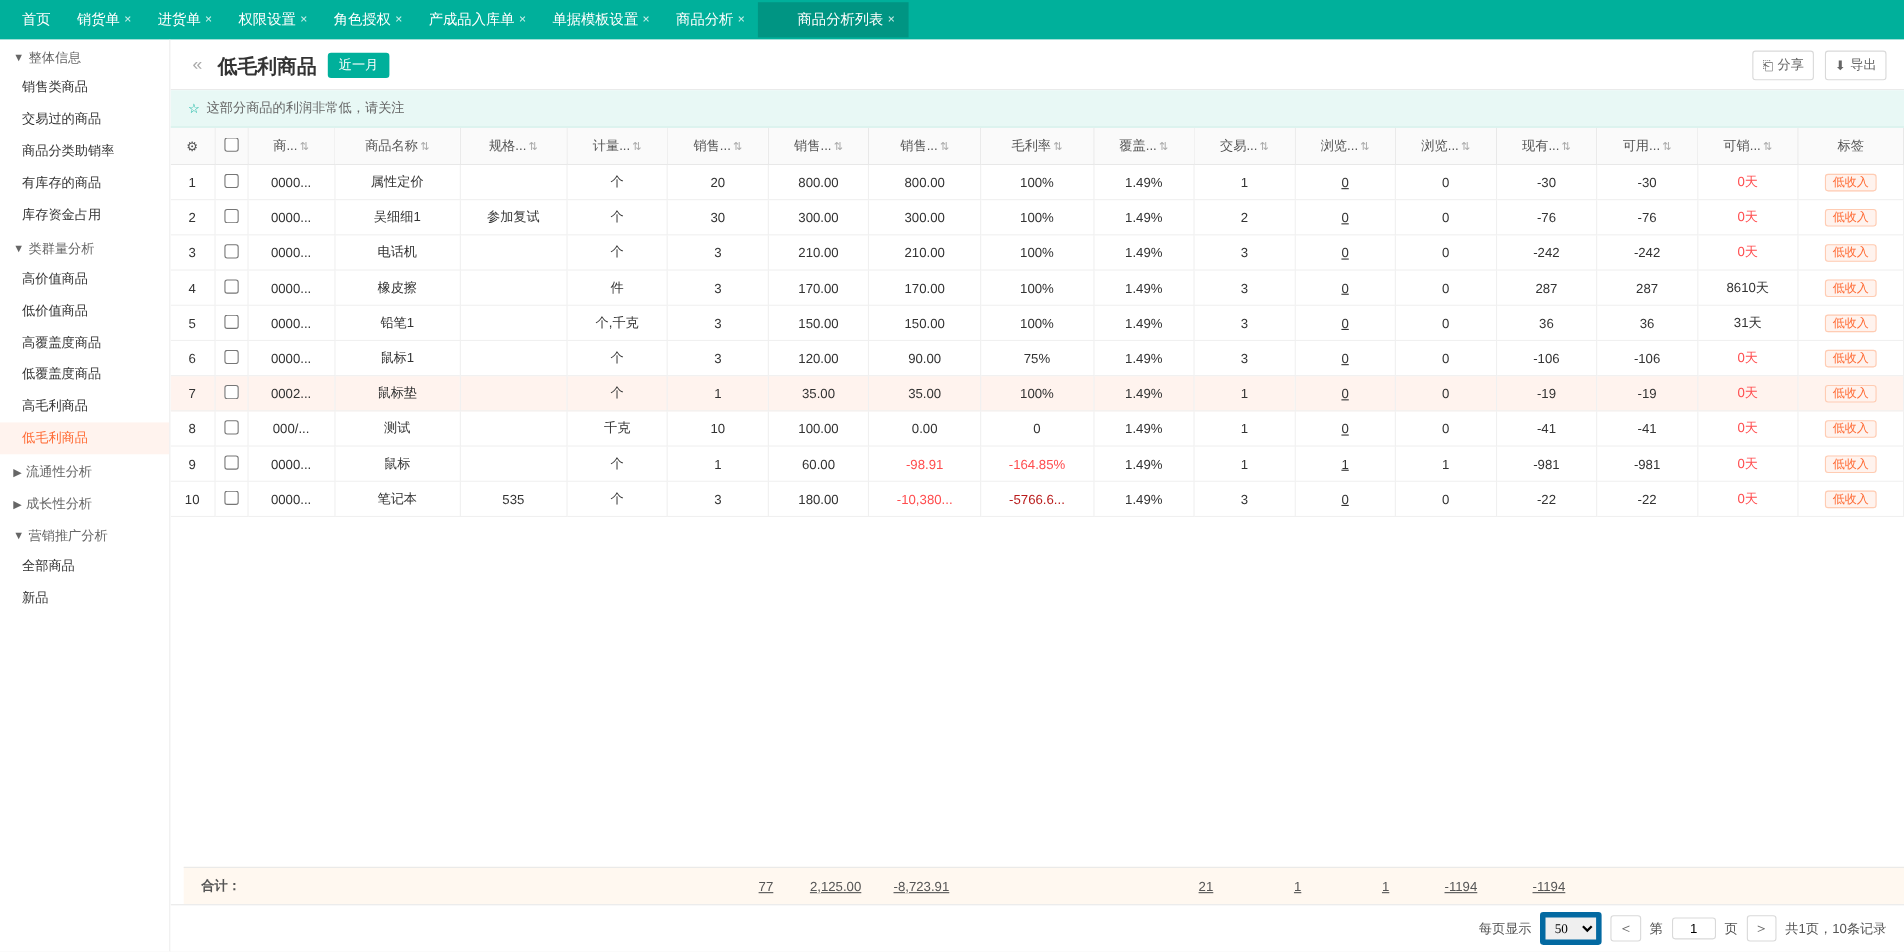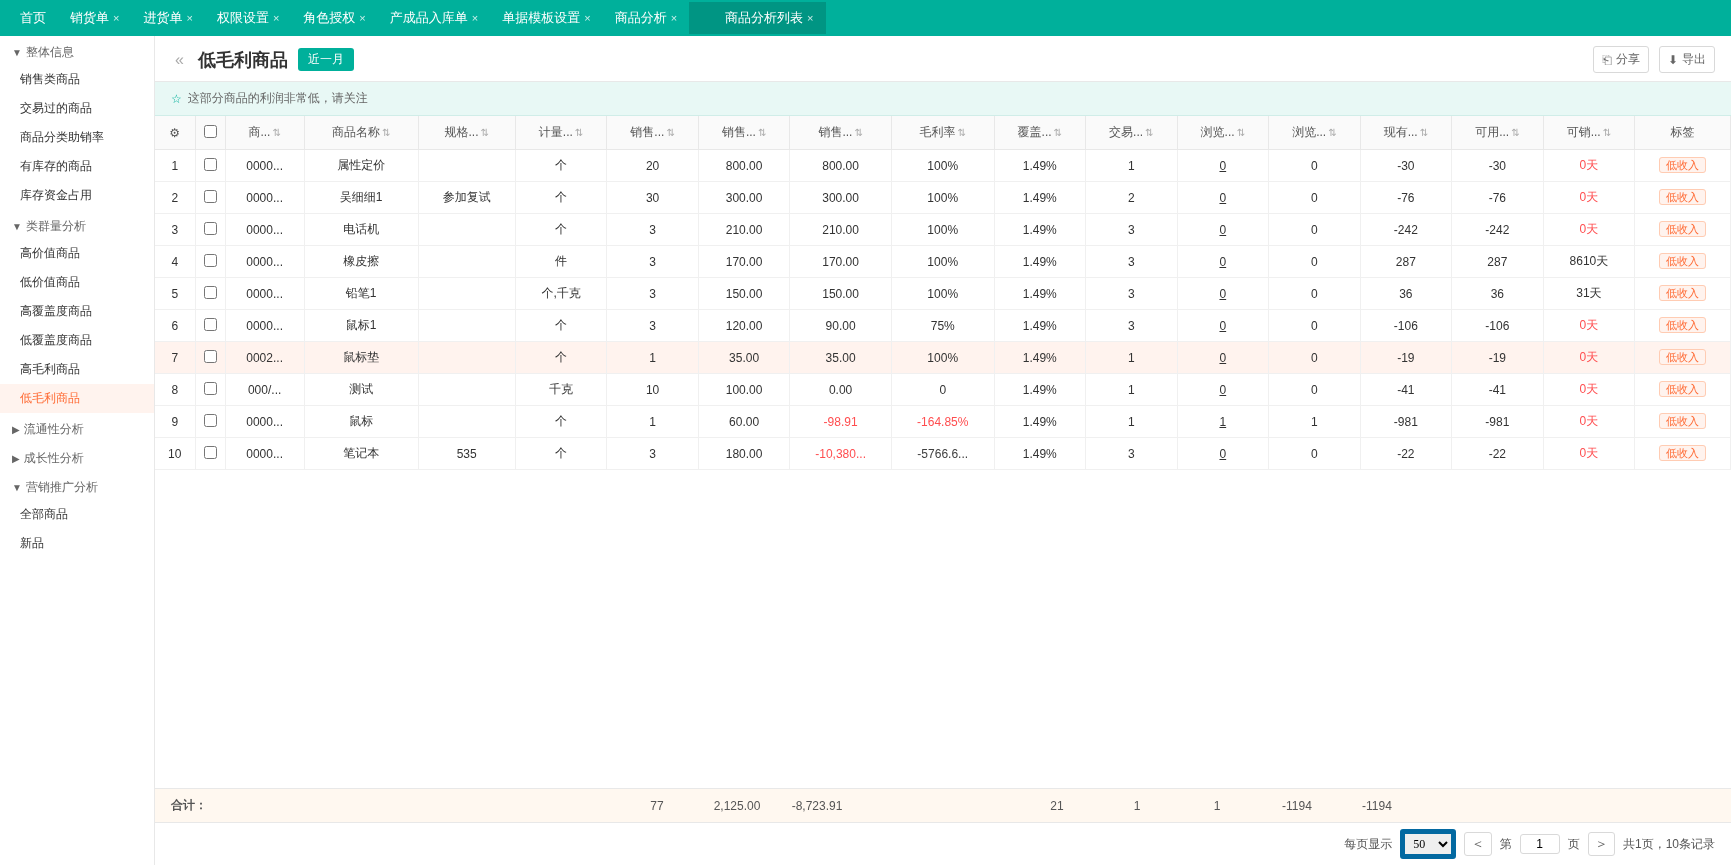"-5766.6..." td { color: #404040 -> #b91c1c }
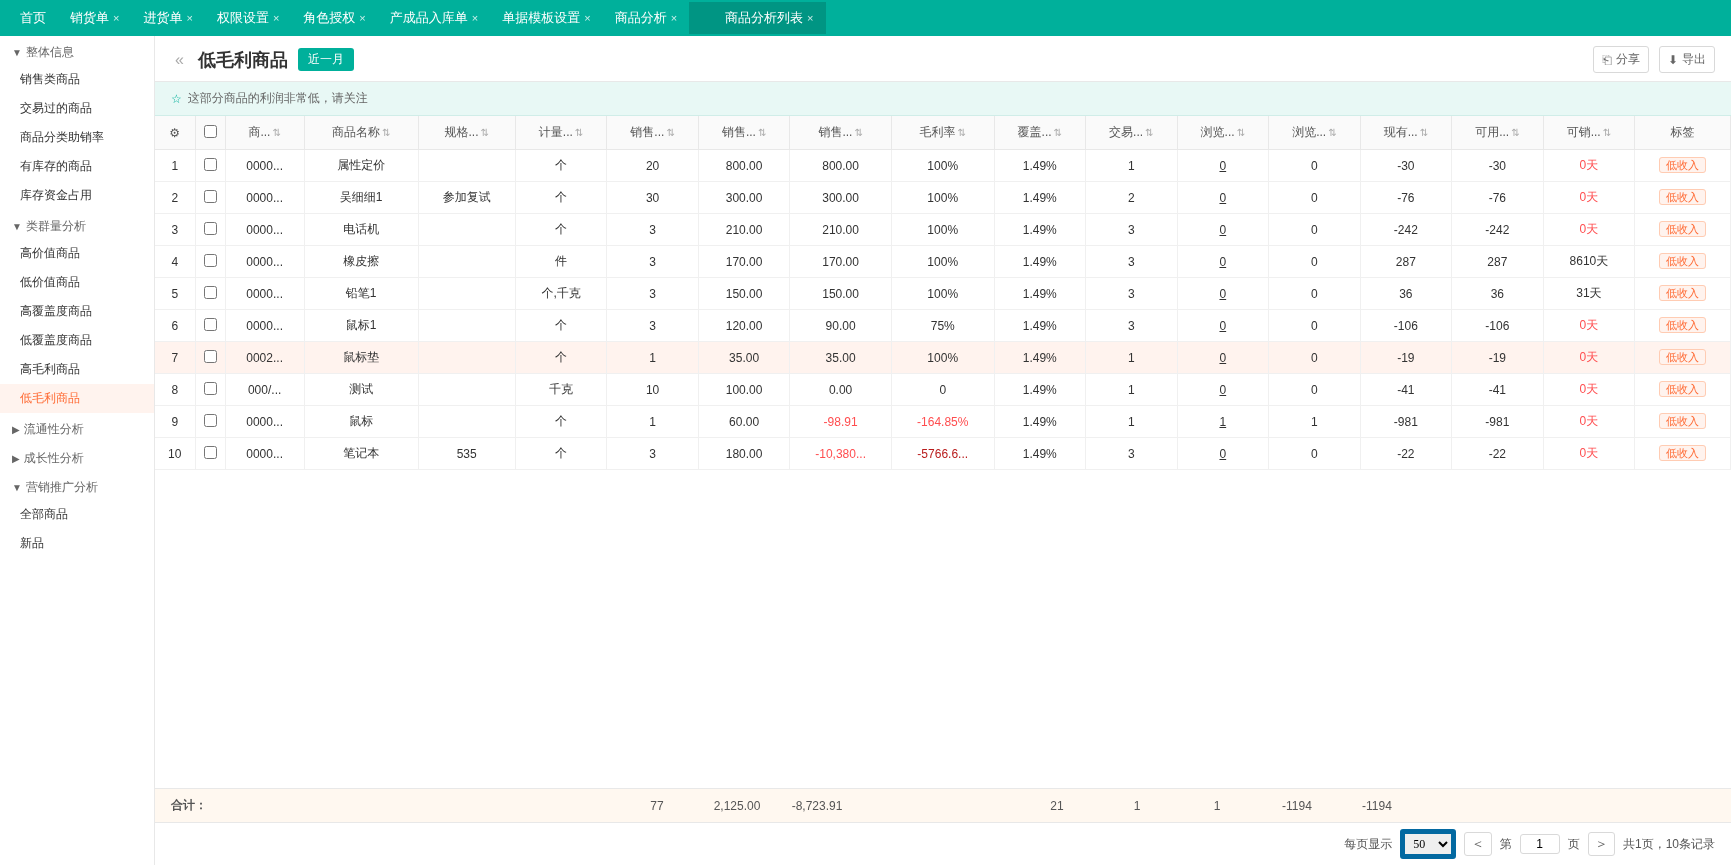"合计：" .table-footer { margin-left: none -> 12px }
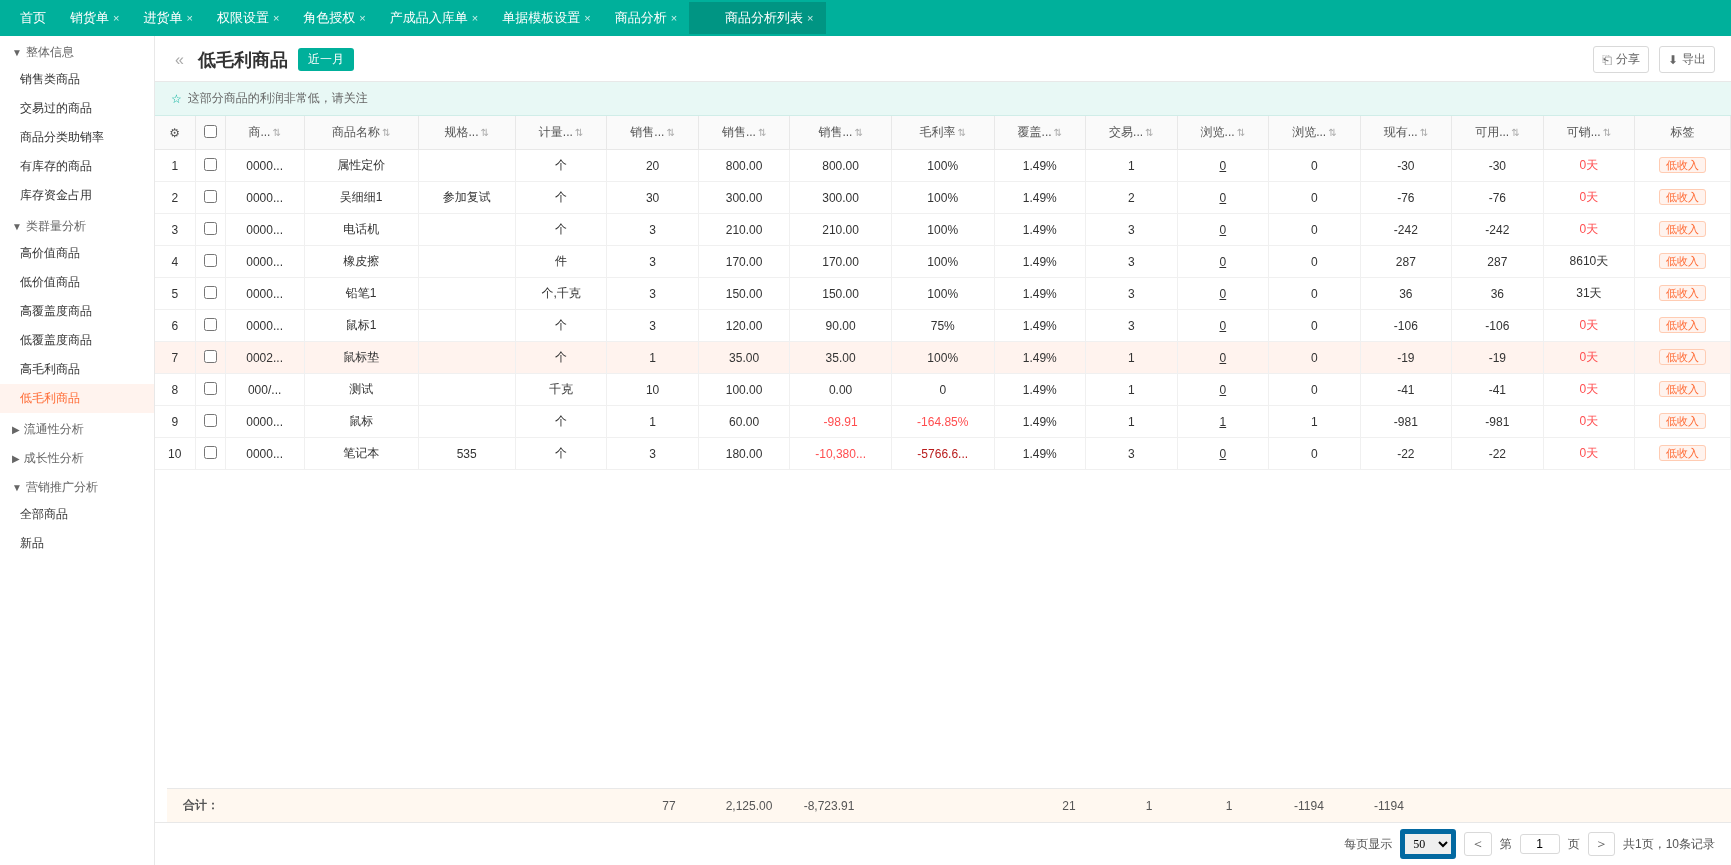"77" .footer-cell { text-align: center -> right; text-decoration: none -> underline }
